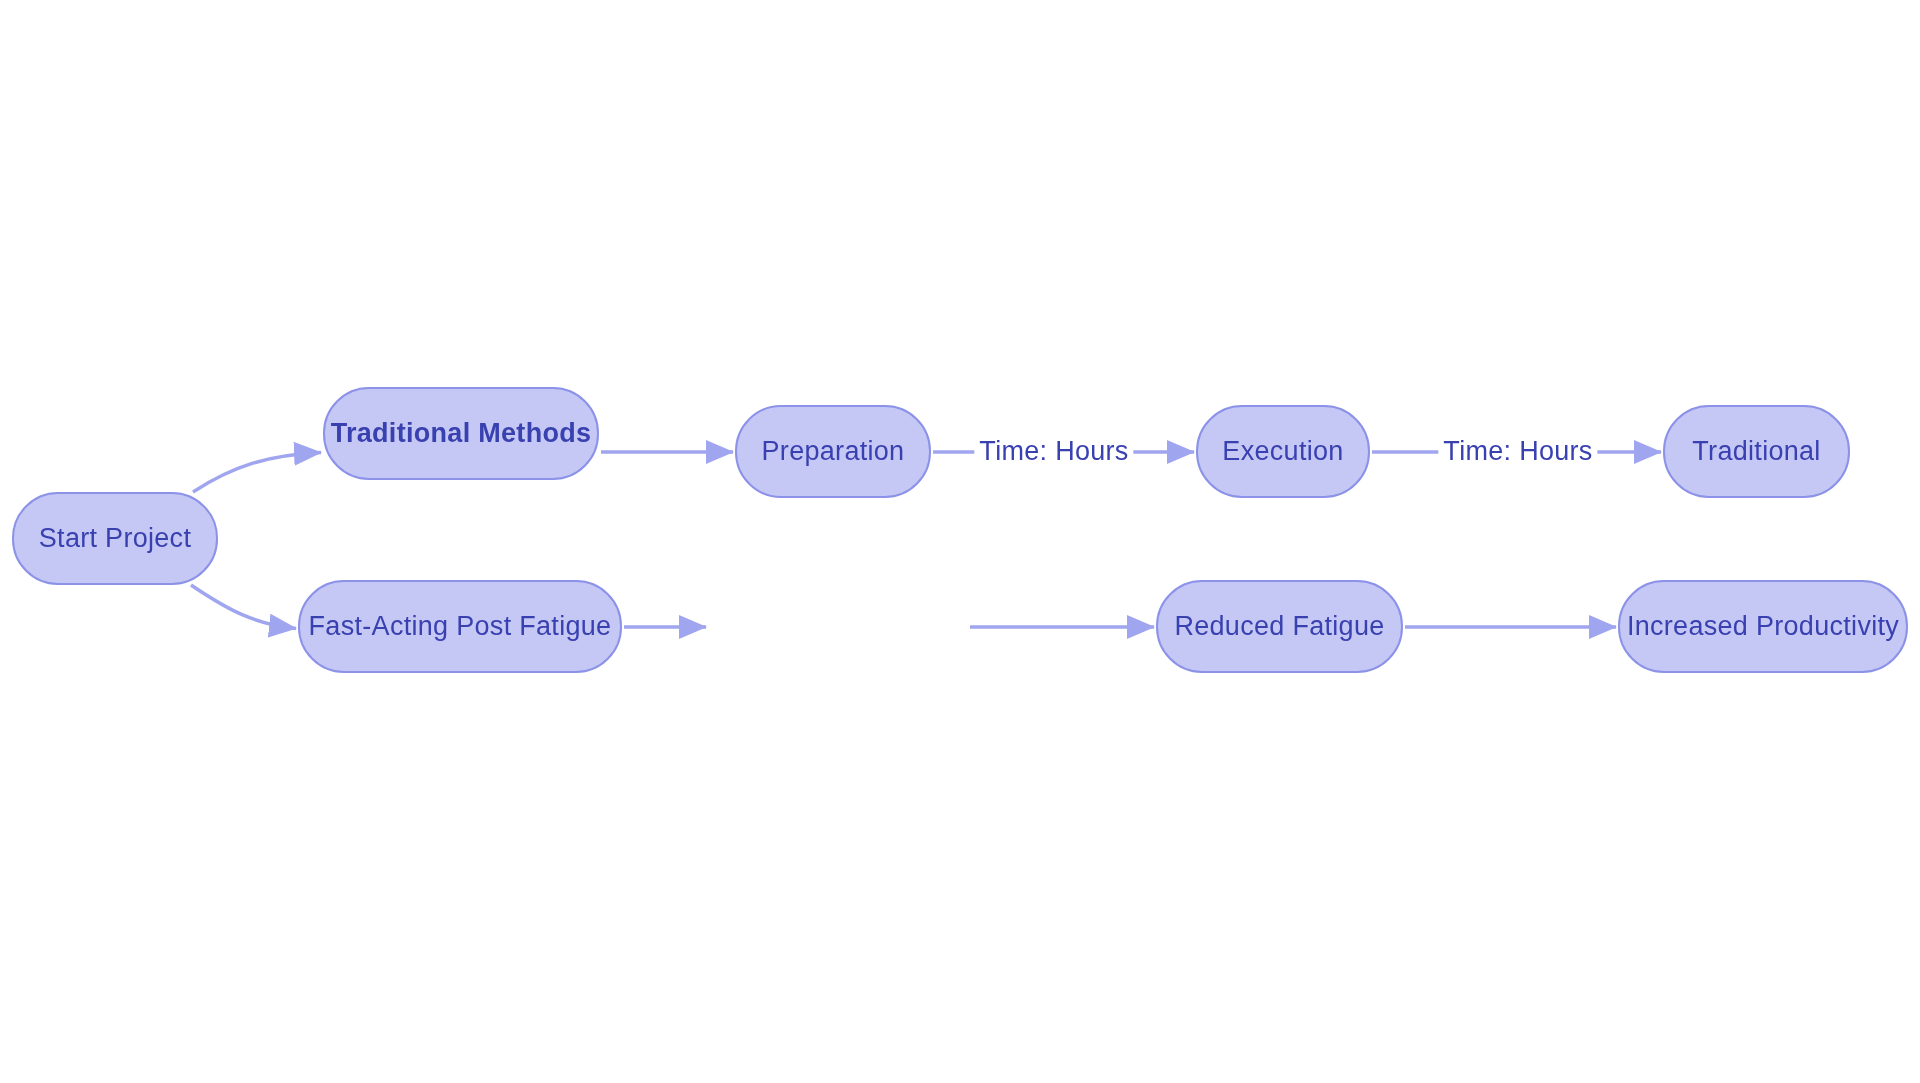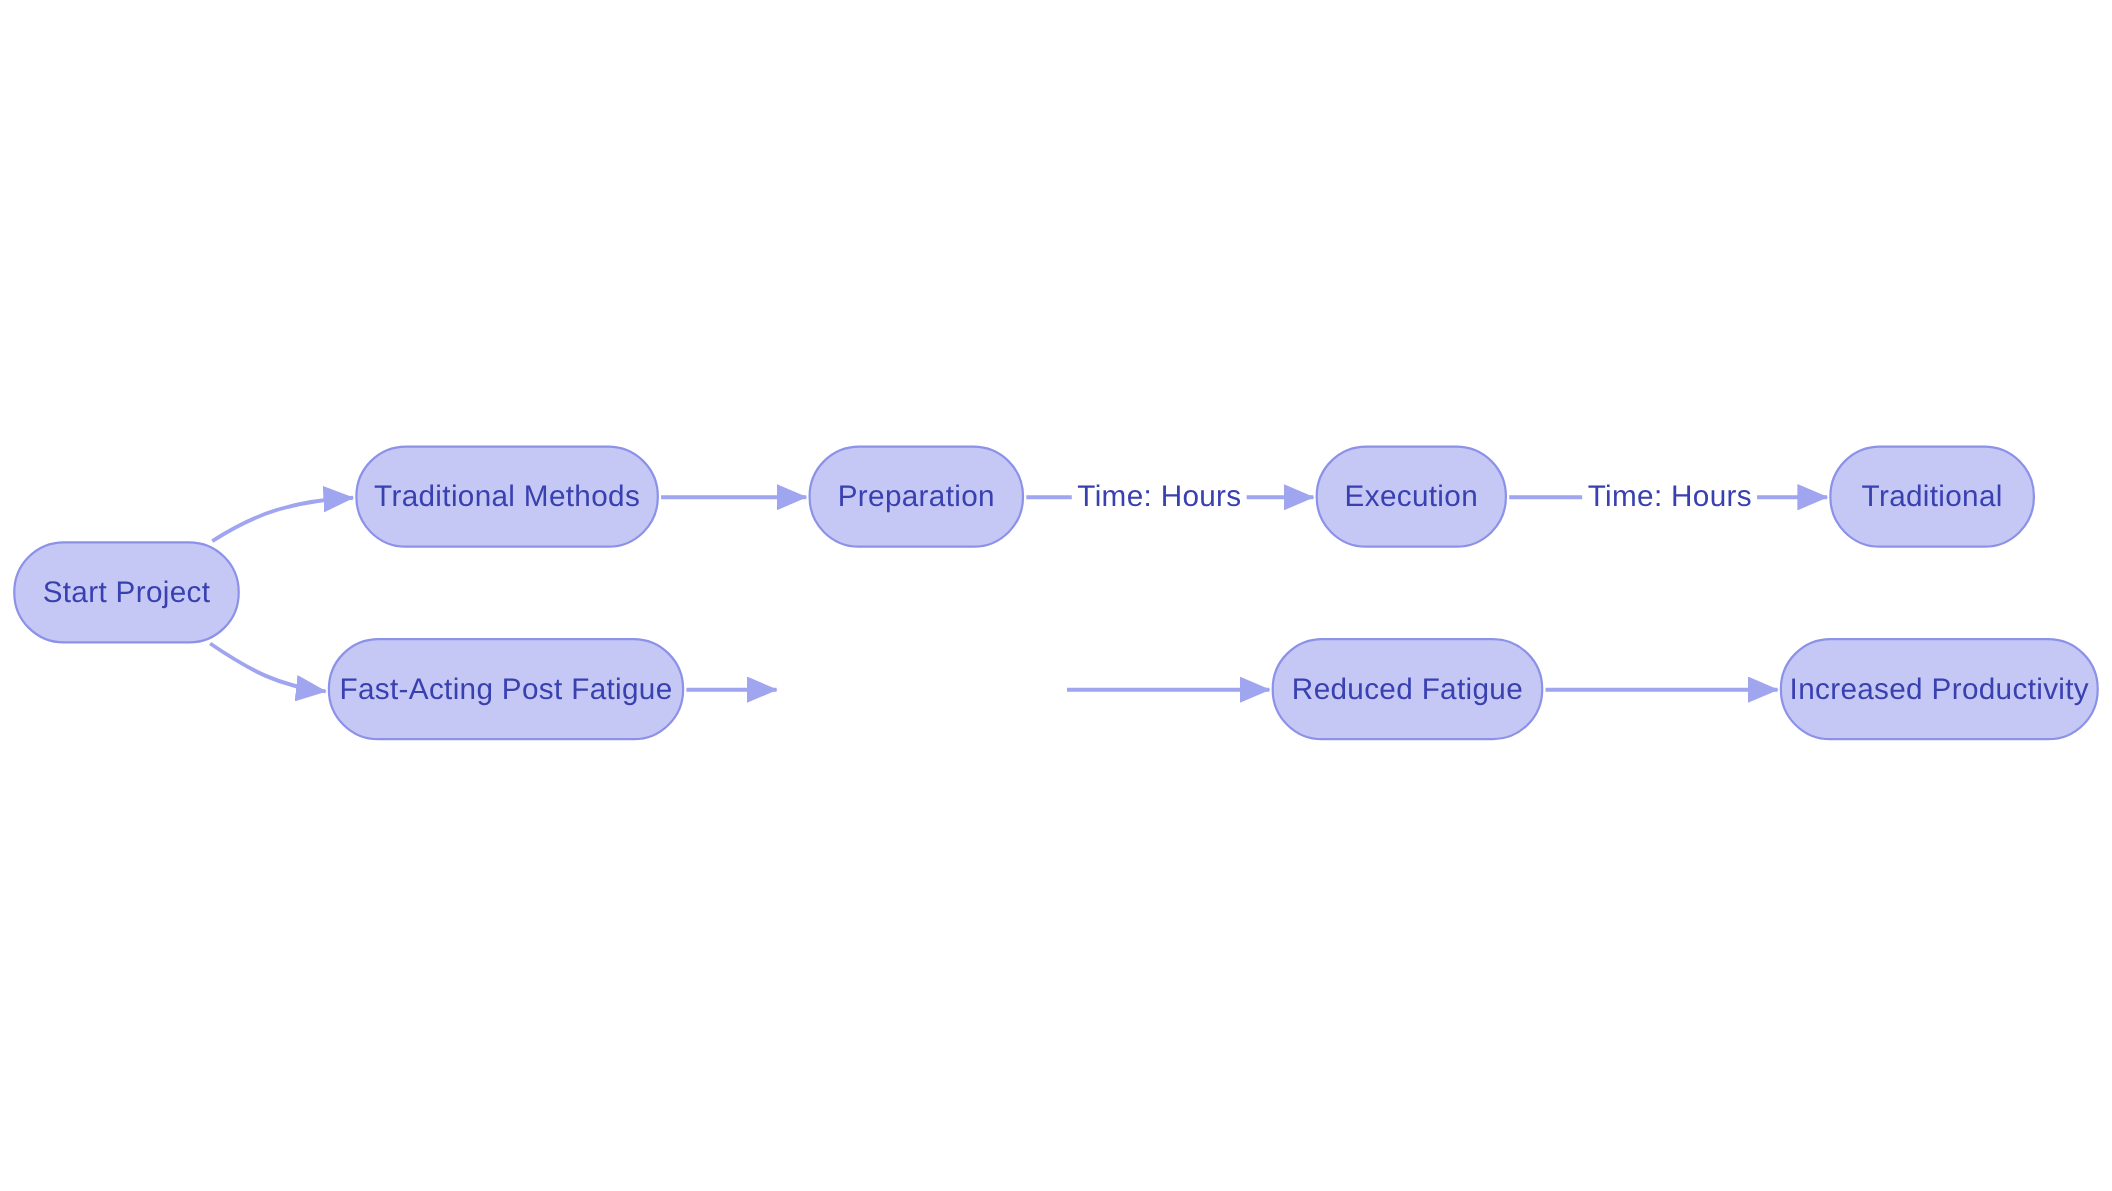"Traditional Methods" div.node { font-weight: none -> bold; top: 405px -> 387px }
